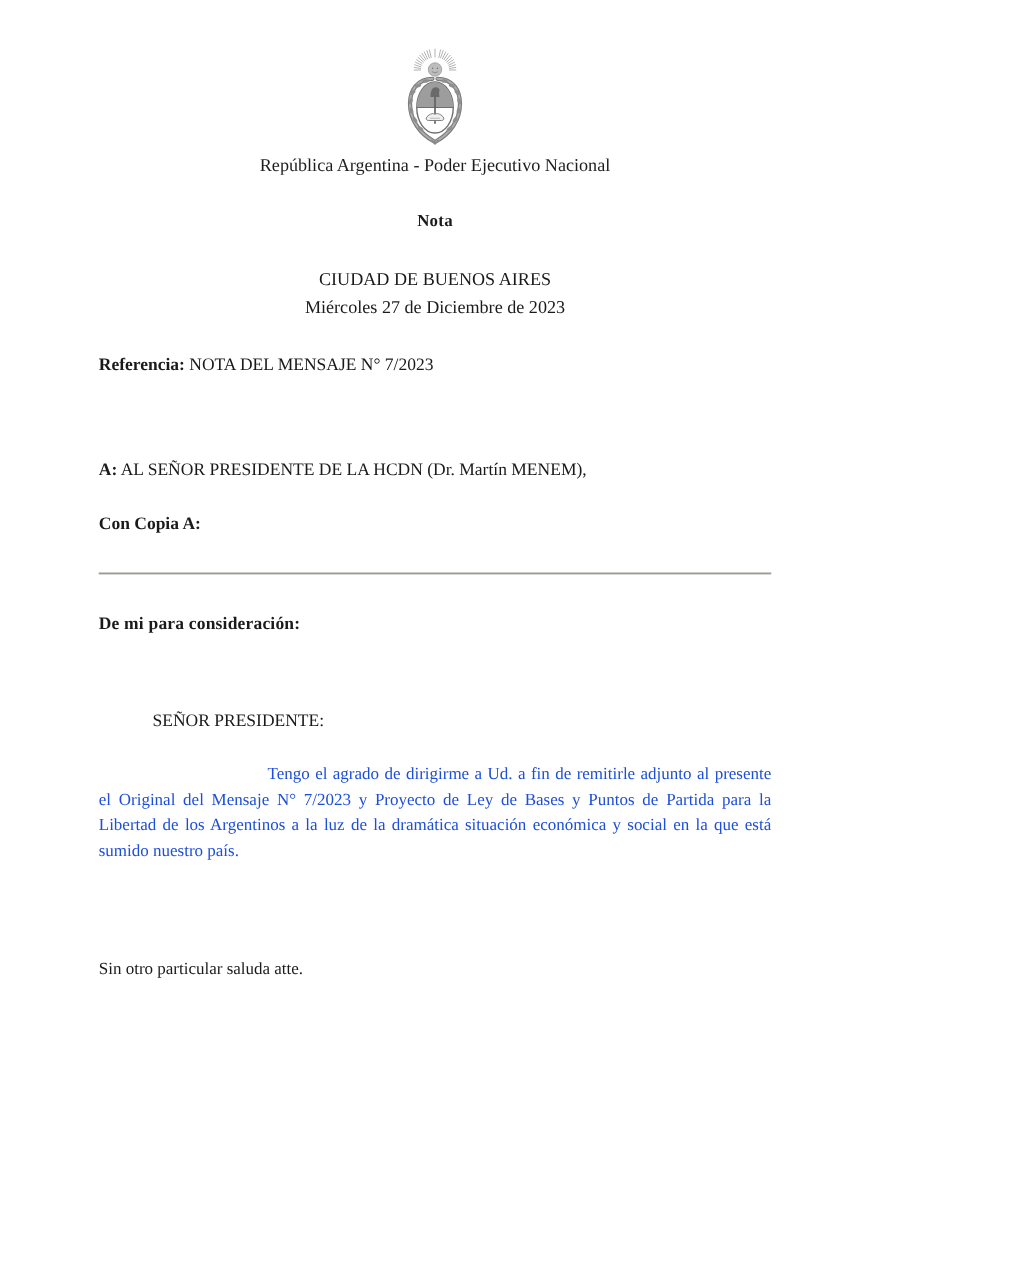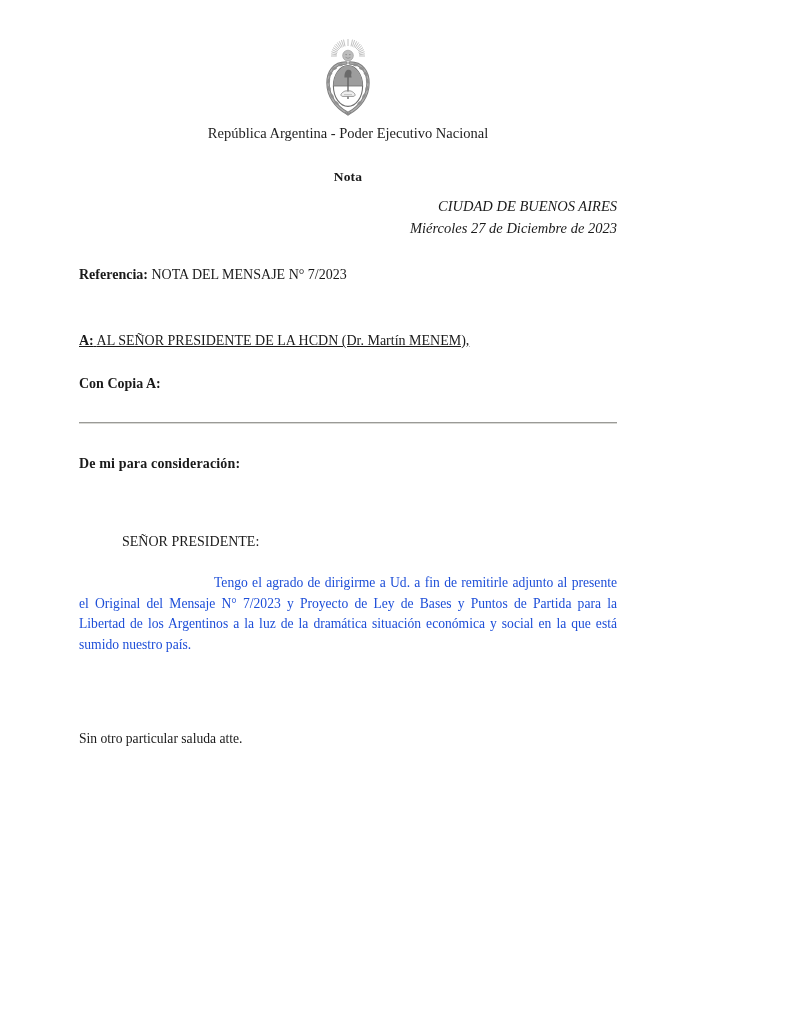"CIUDAD DE BUENOS AIRES" .place-date { font-style: italic -> none; margin-top: 10px -> 28px; text-align: right -> center }
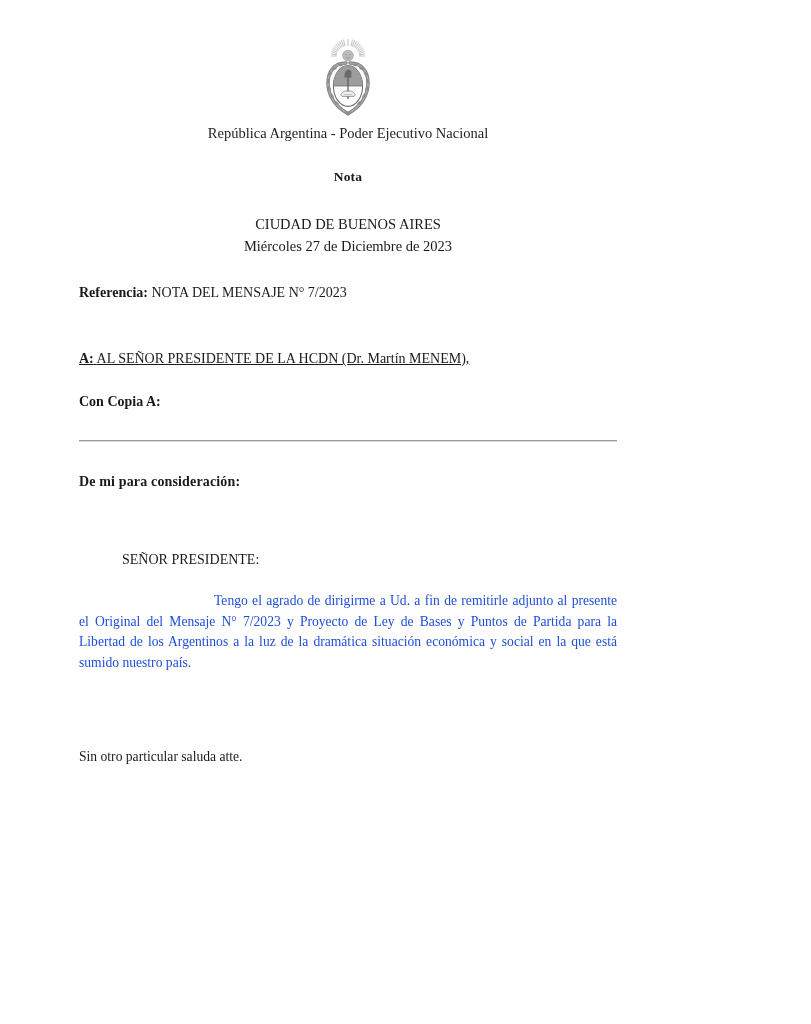"A: AL SEÑOR PRESIDENTE DE" .row-addressee { margin-top: 47px -> 65px; text-decoration: underline -> none }
